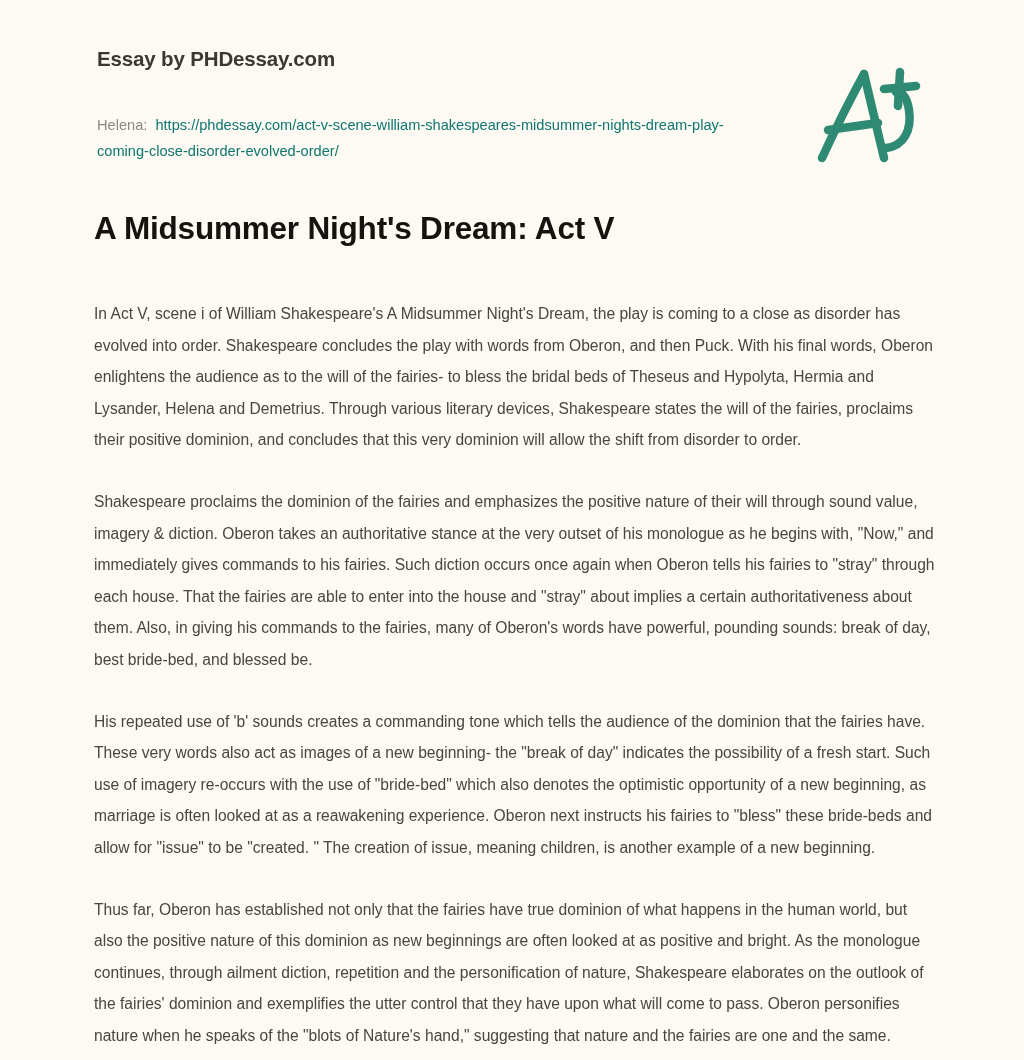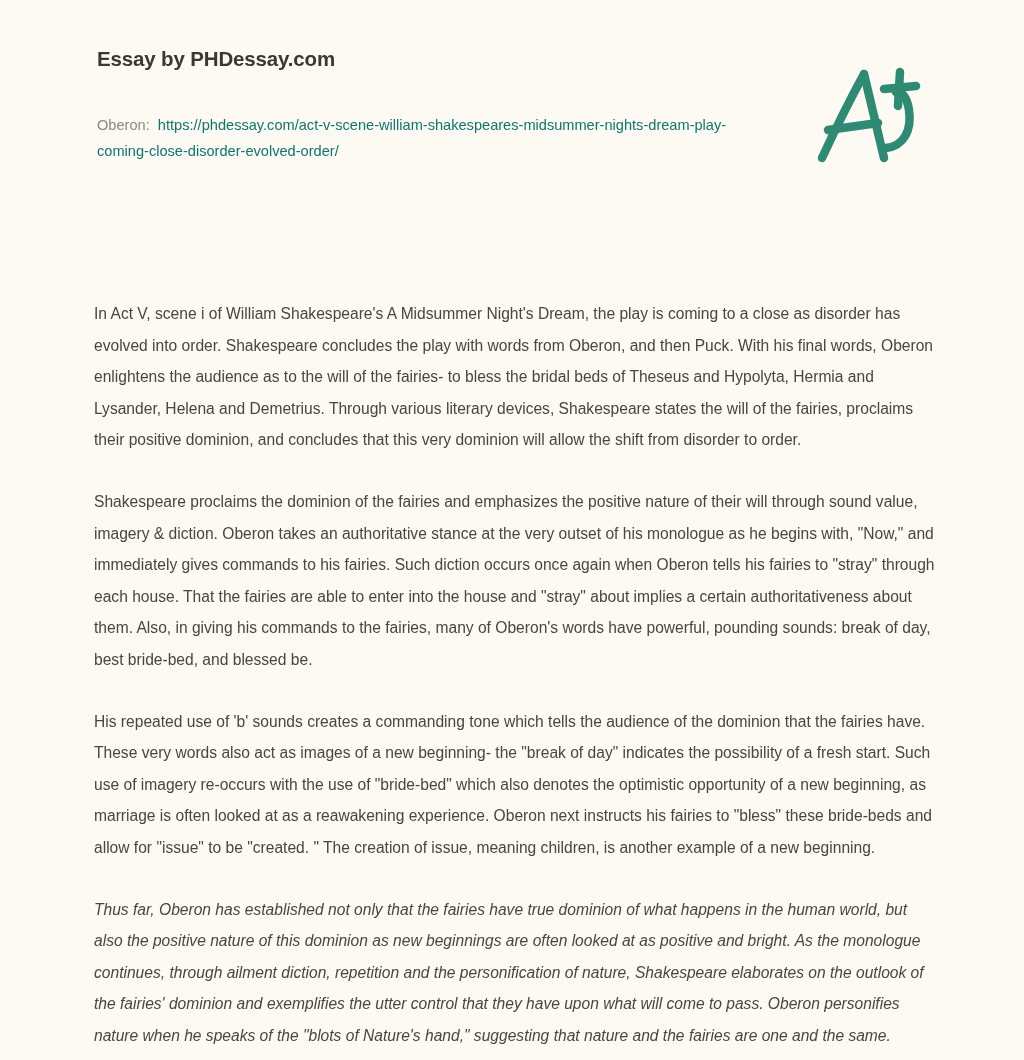"Oberon:" span.source-label { text: Oberon -> Helena }
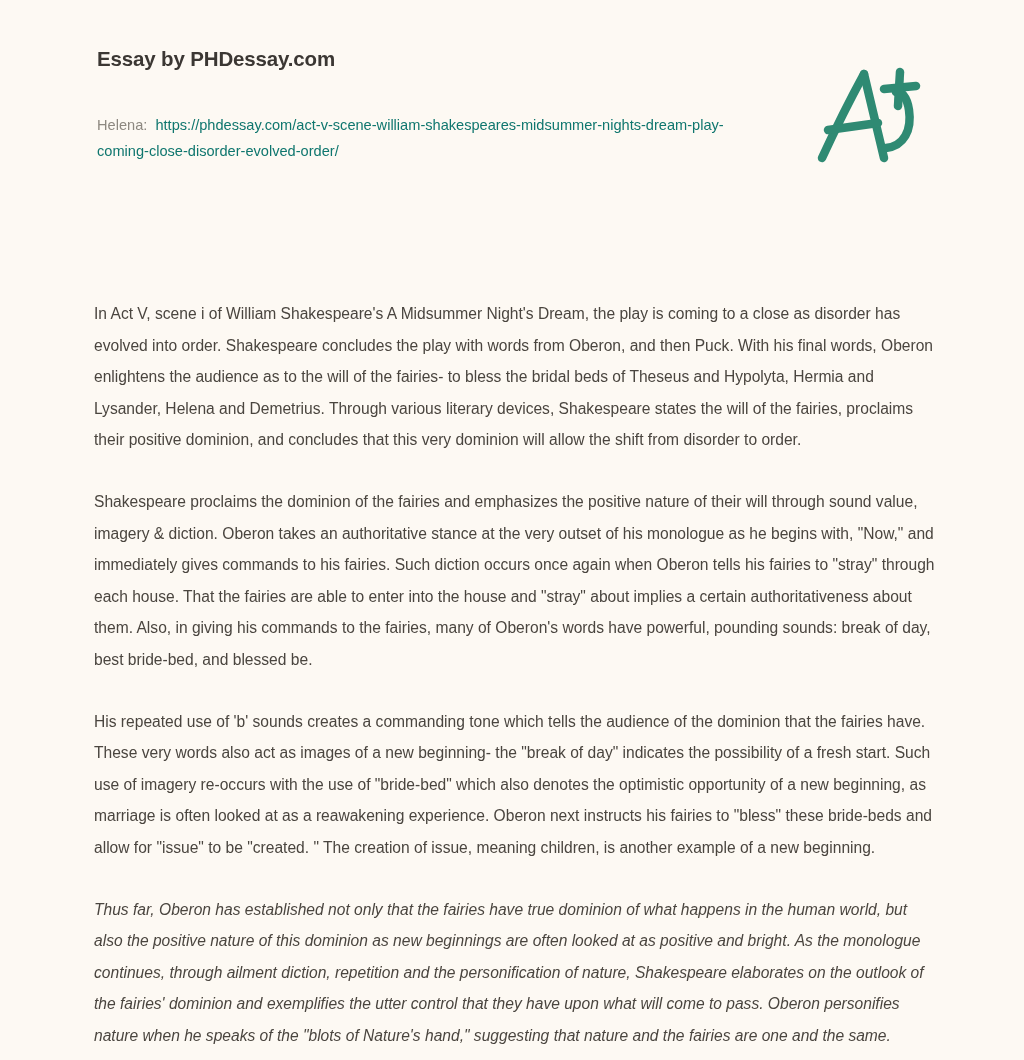"A Midsummer Night's Dream: Act" h1.essay-title { html: none -> <h1>A Midsummer Night's Dream: Act V</h1> }
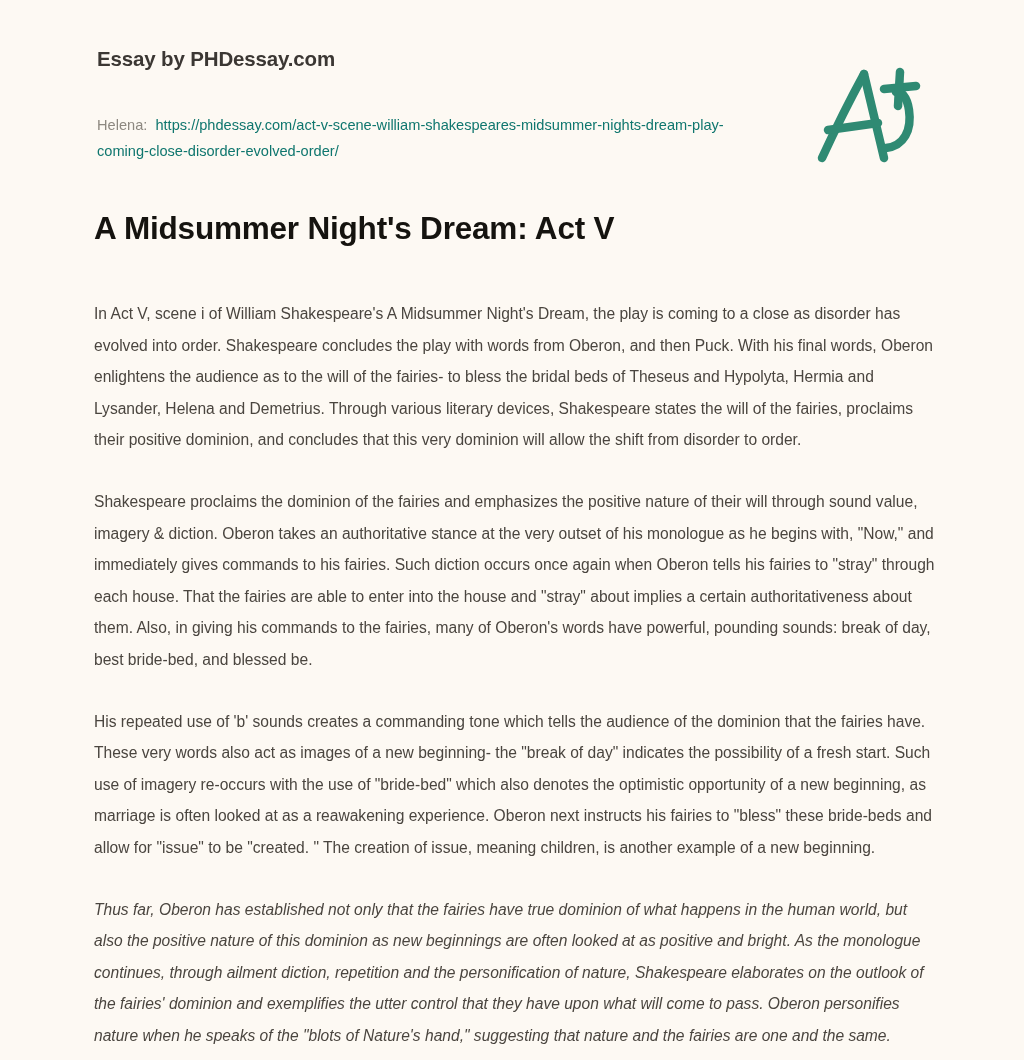"Thus far, Oberon has established" .essay-body p:last-child { font-style: italic -> none }
